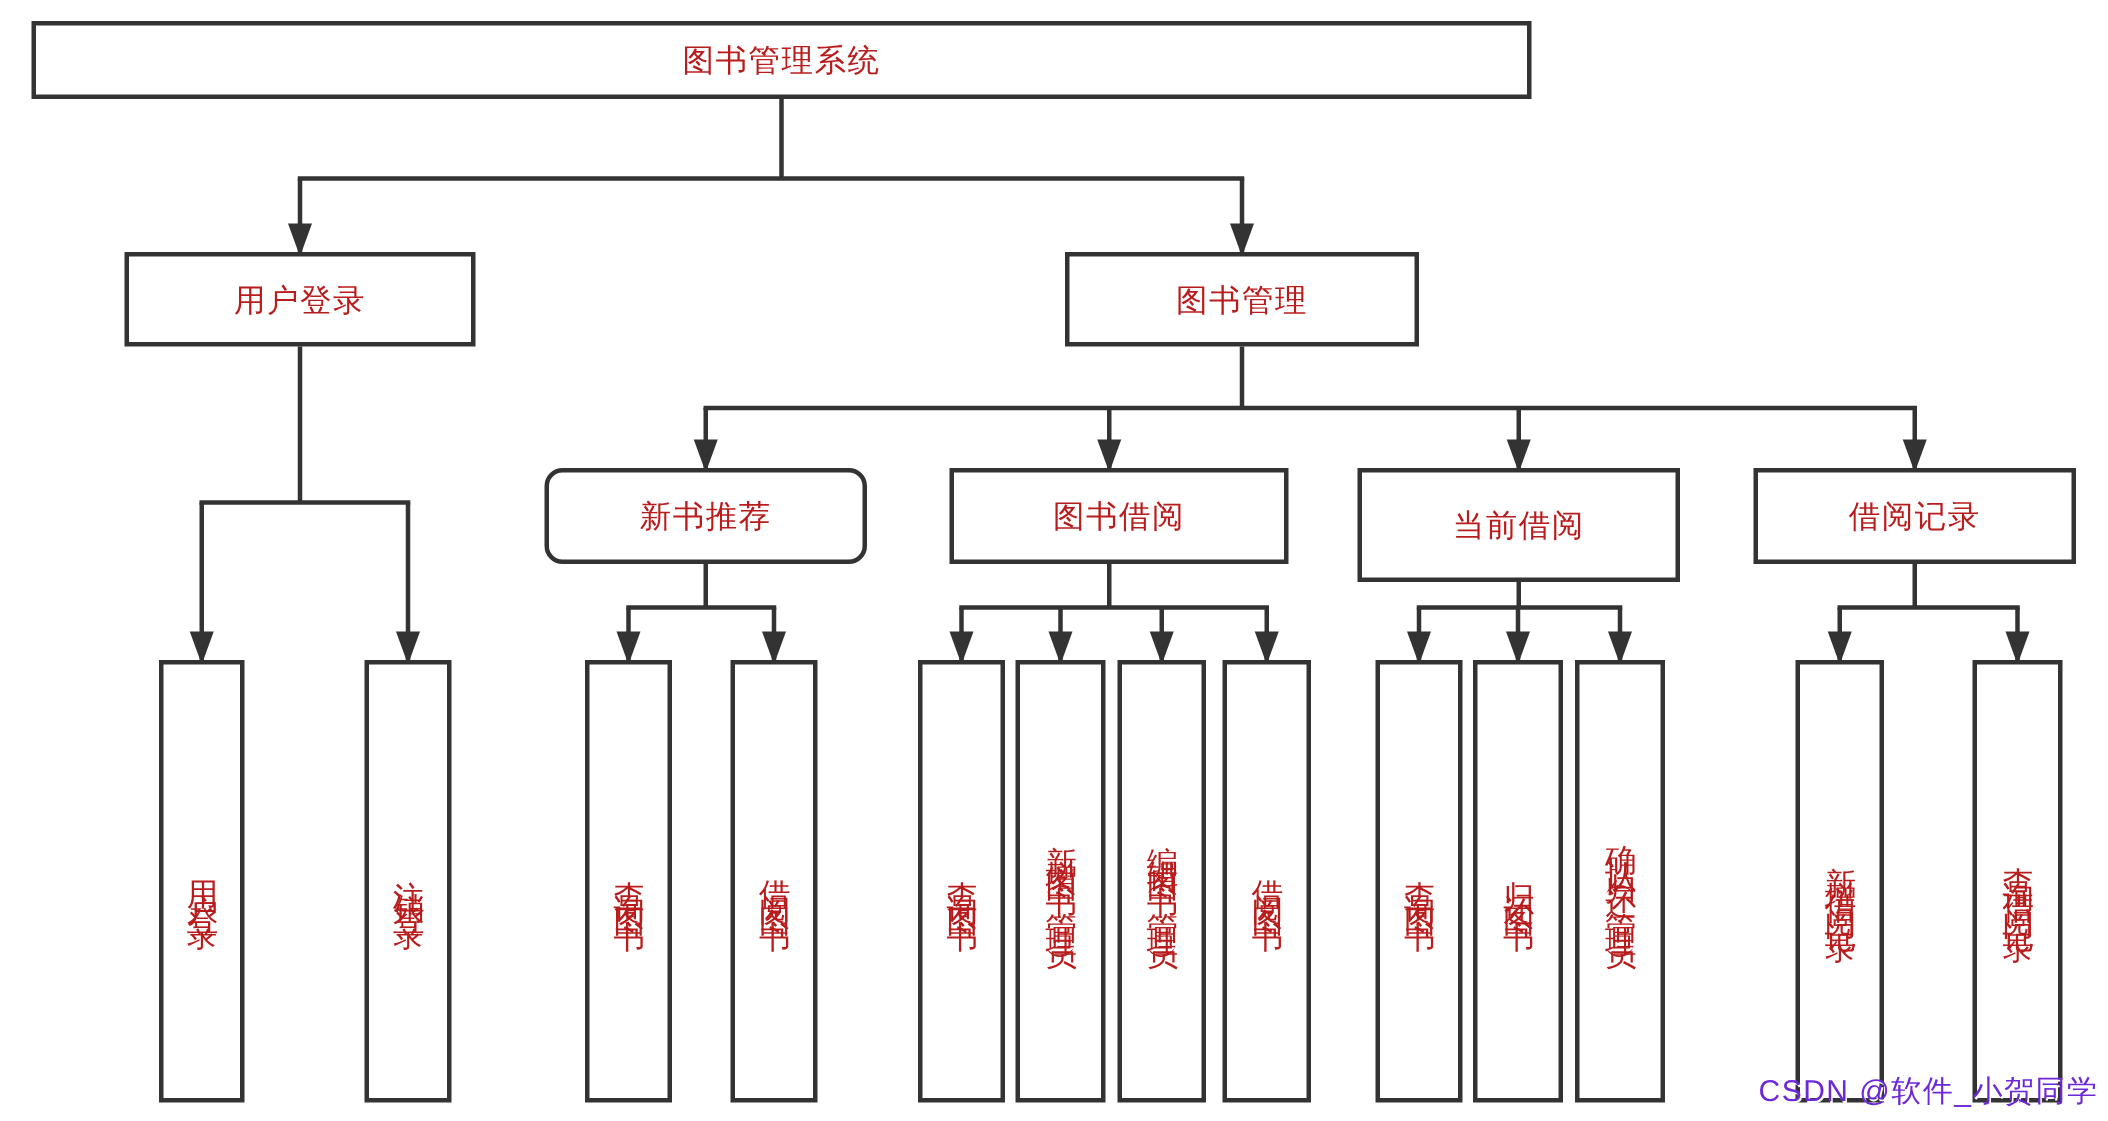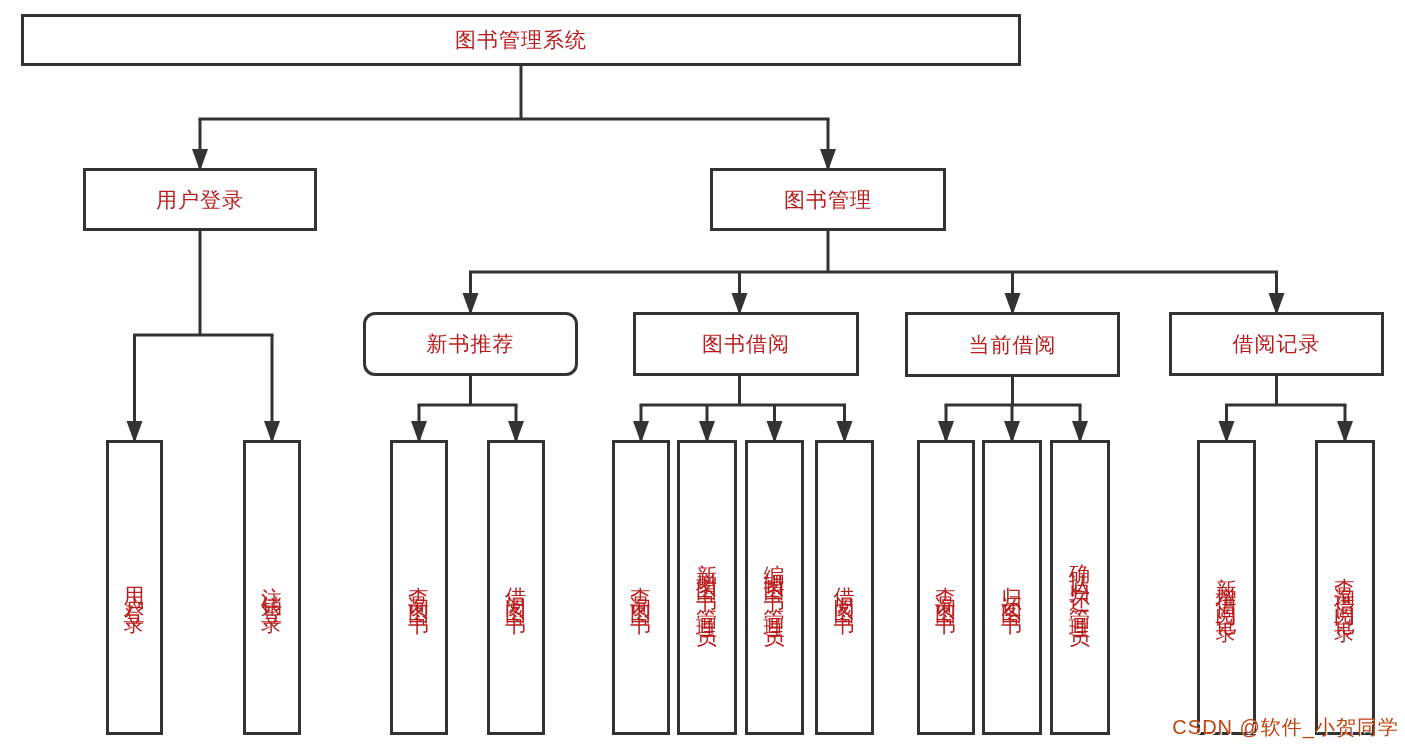"当前借阅" div.node { height: 65px -> 76px }
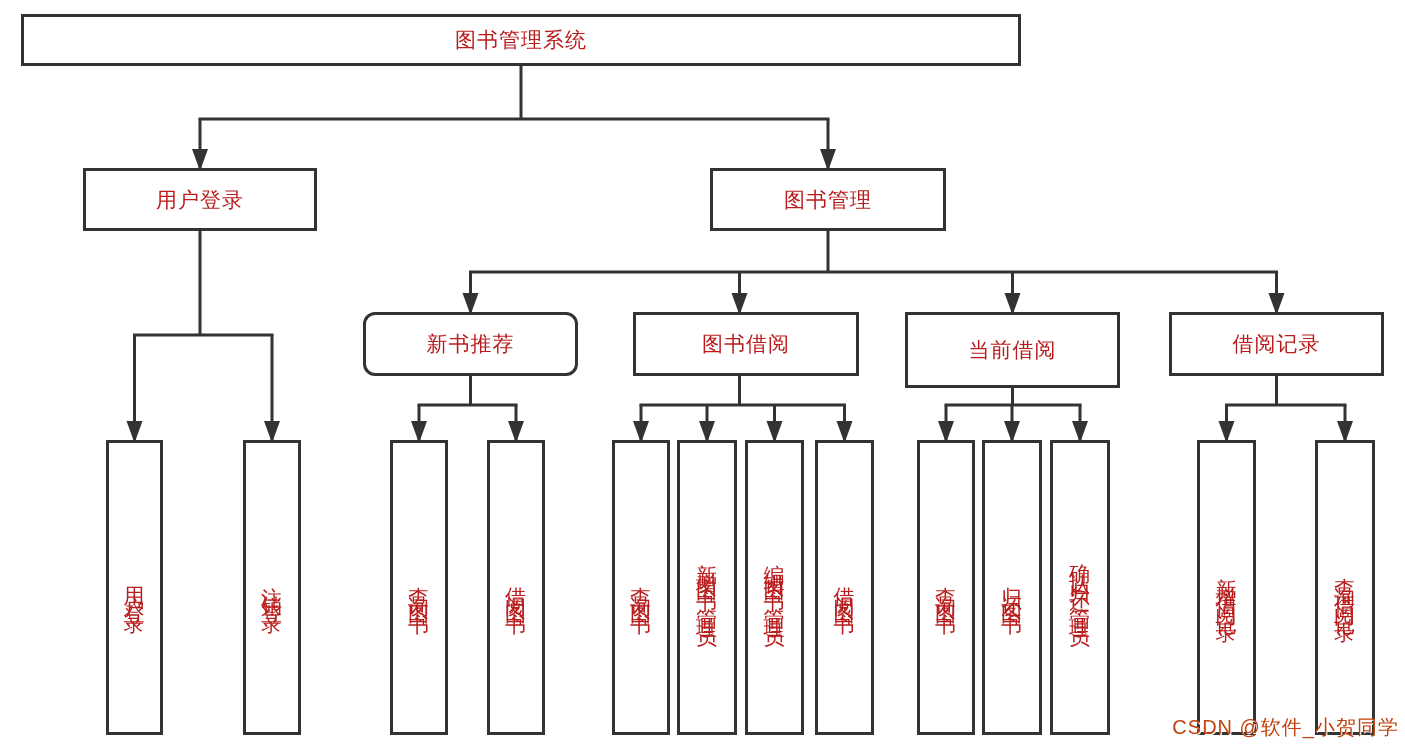"CSDN @软件_小贺同学" .watermark { color: #c2410c -> #6d28d9 }
